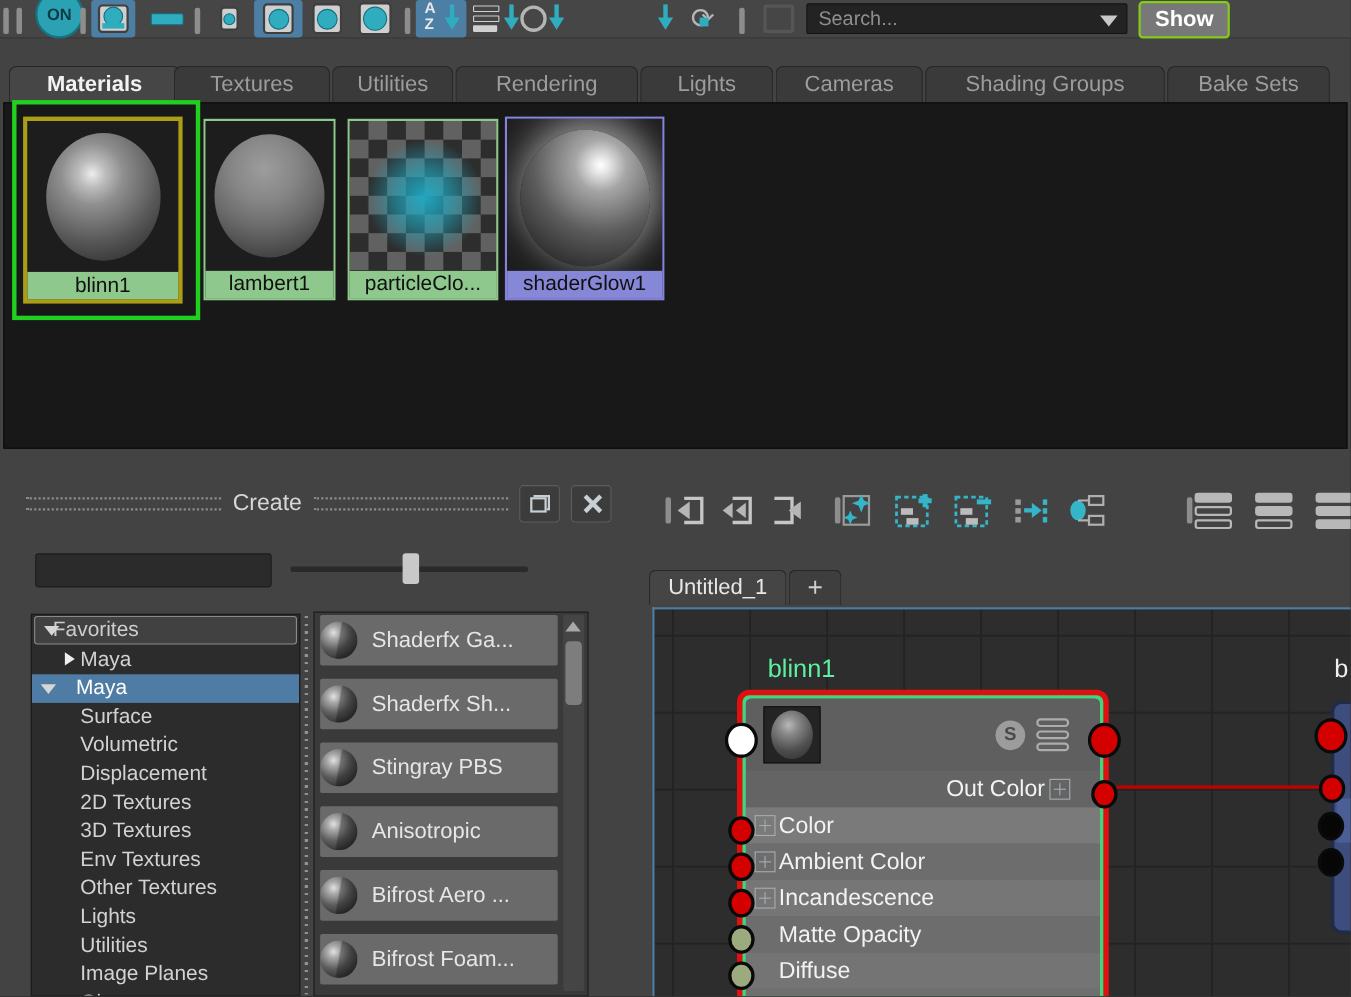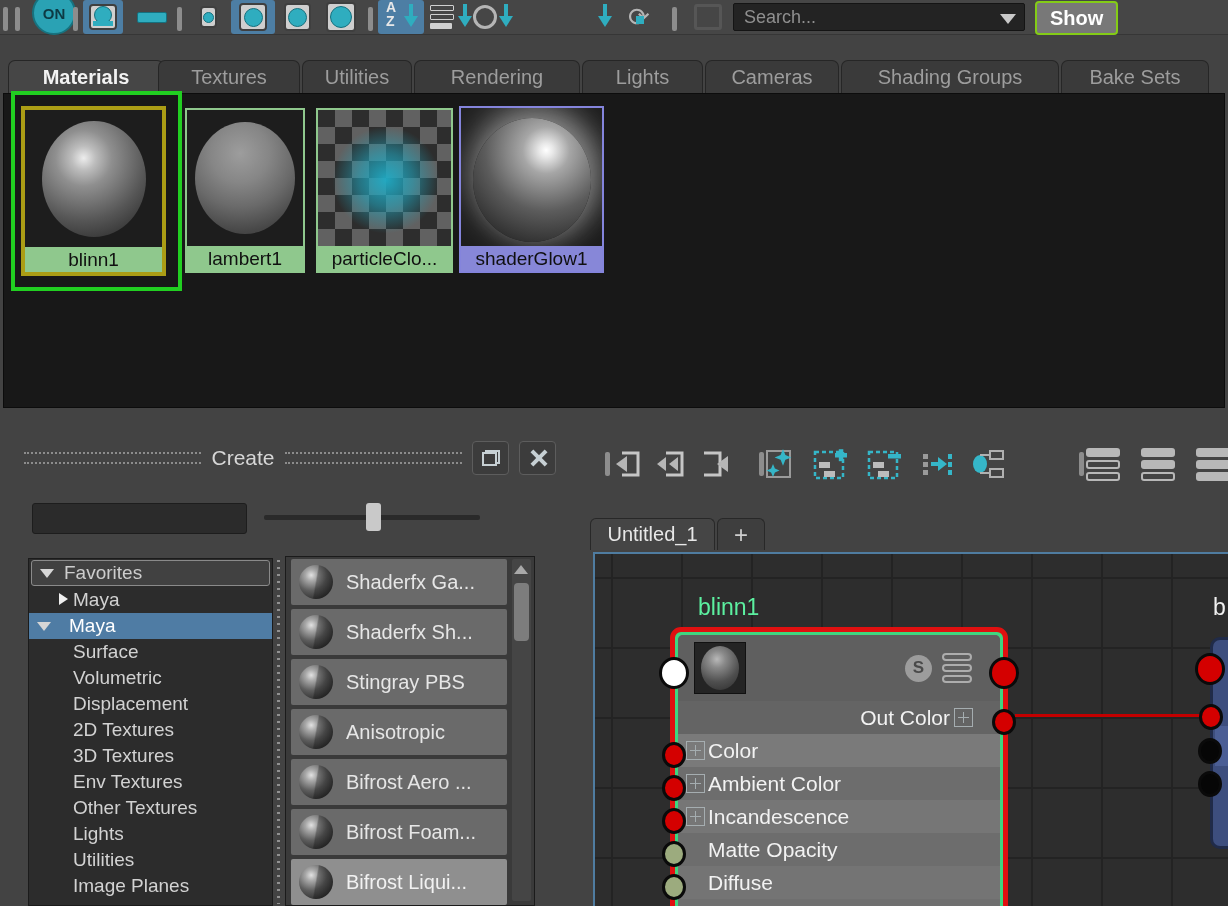"Favorites" .trow.grp .tl { padding-left: 32px -> 16px }
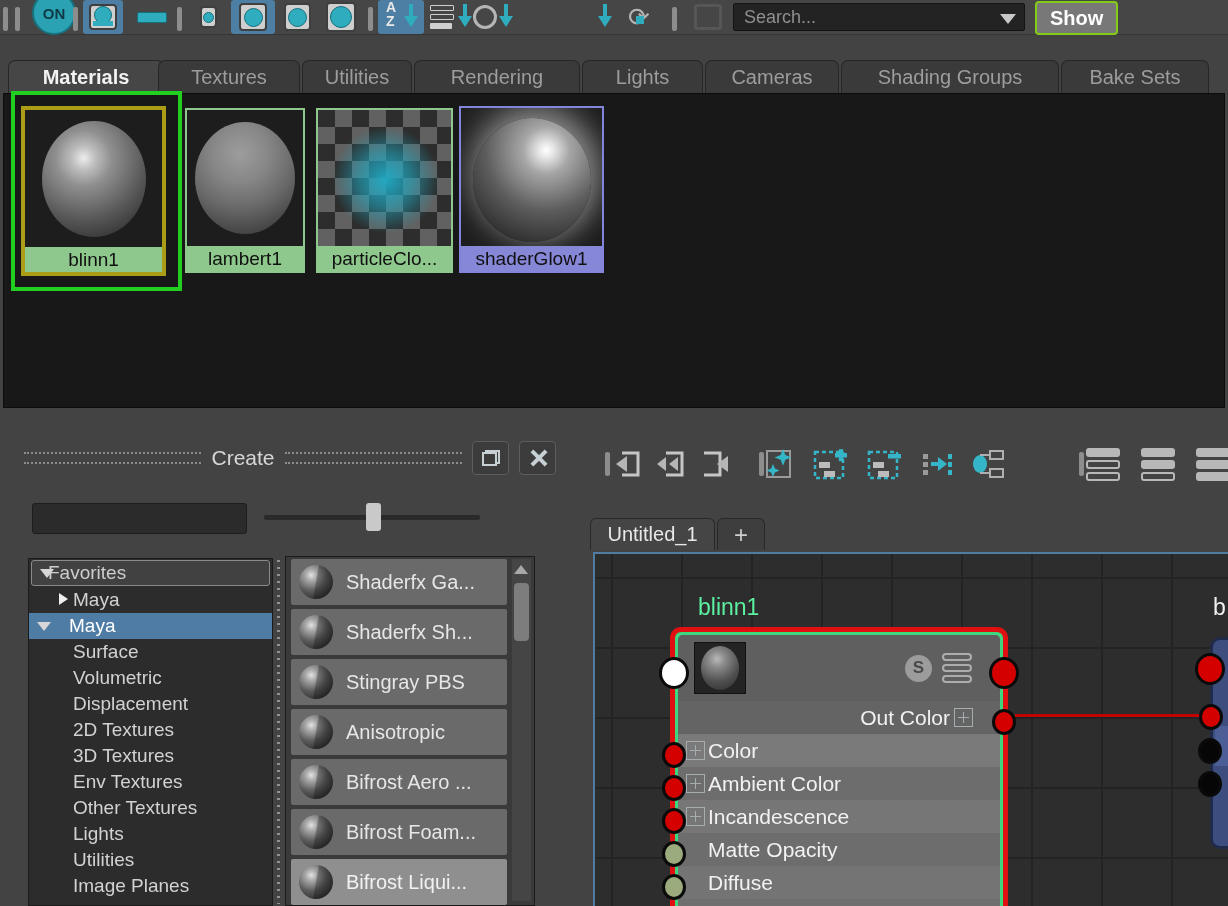"Shaderfx Ga..." .mitem { margin-bottom: 4px -> 12px; padding-left: 8px -> none }
